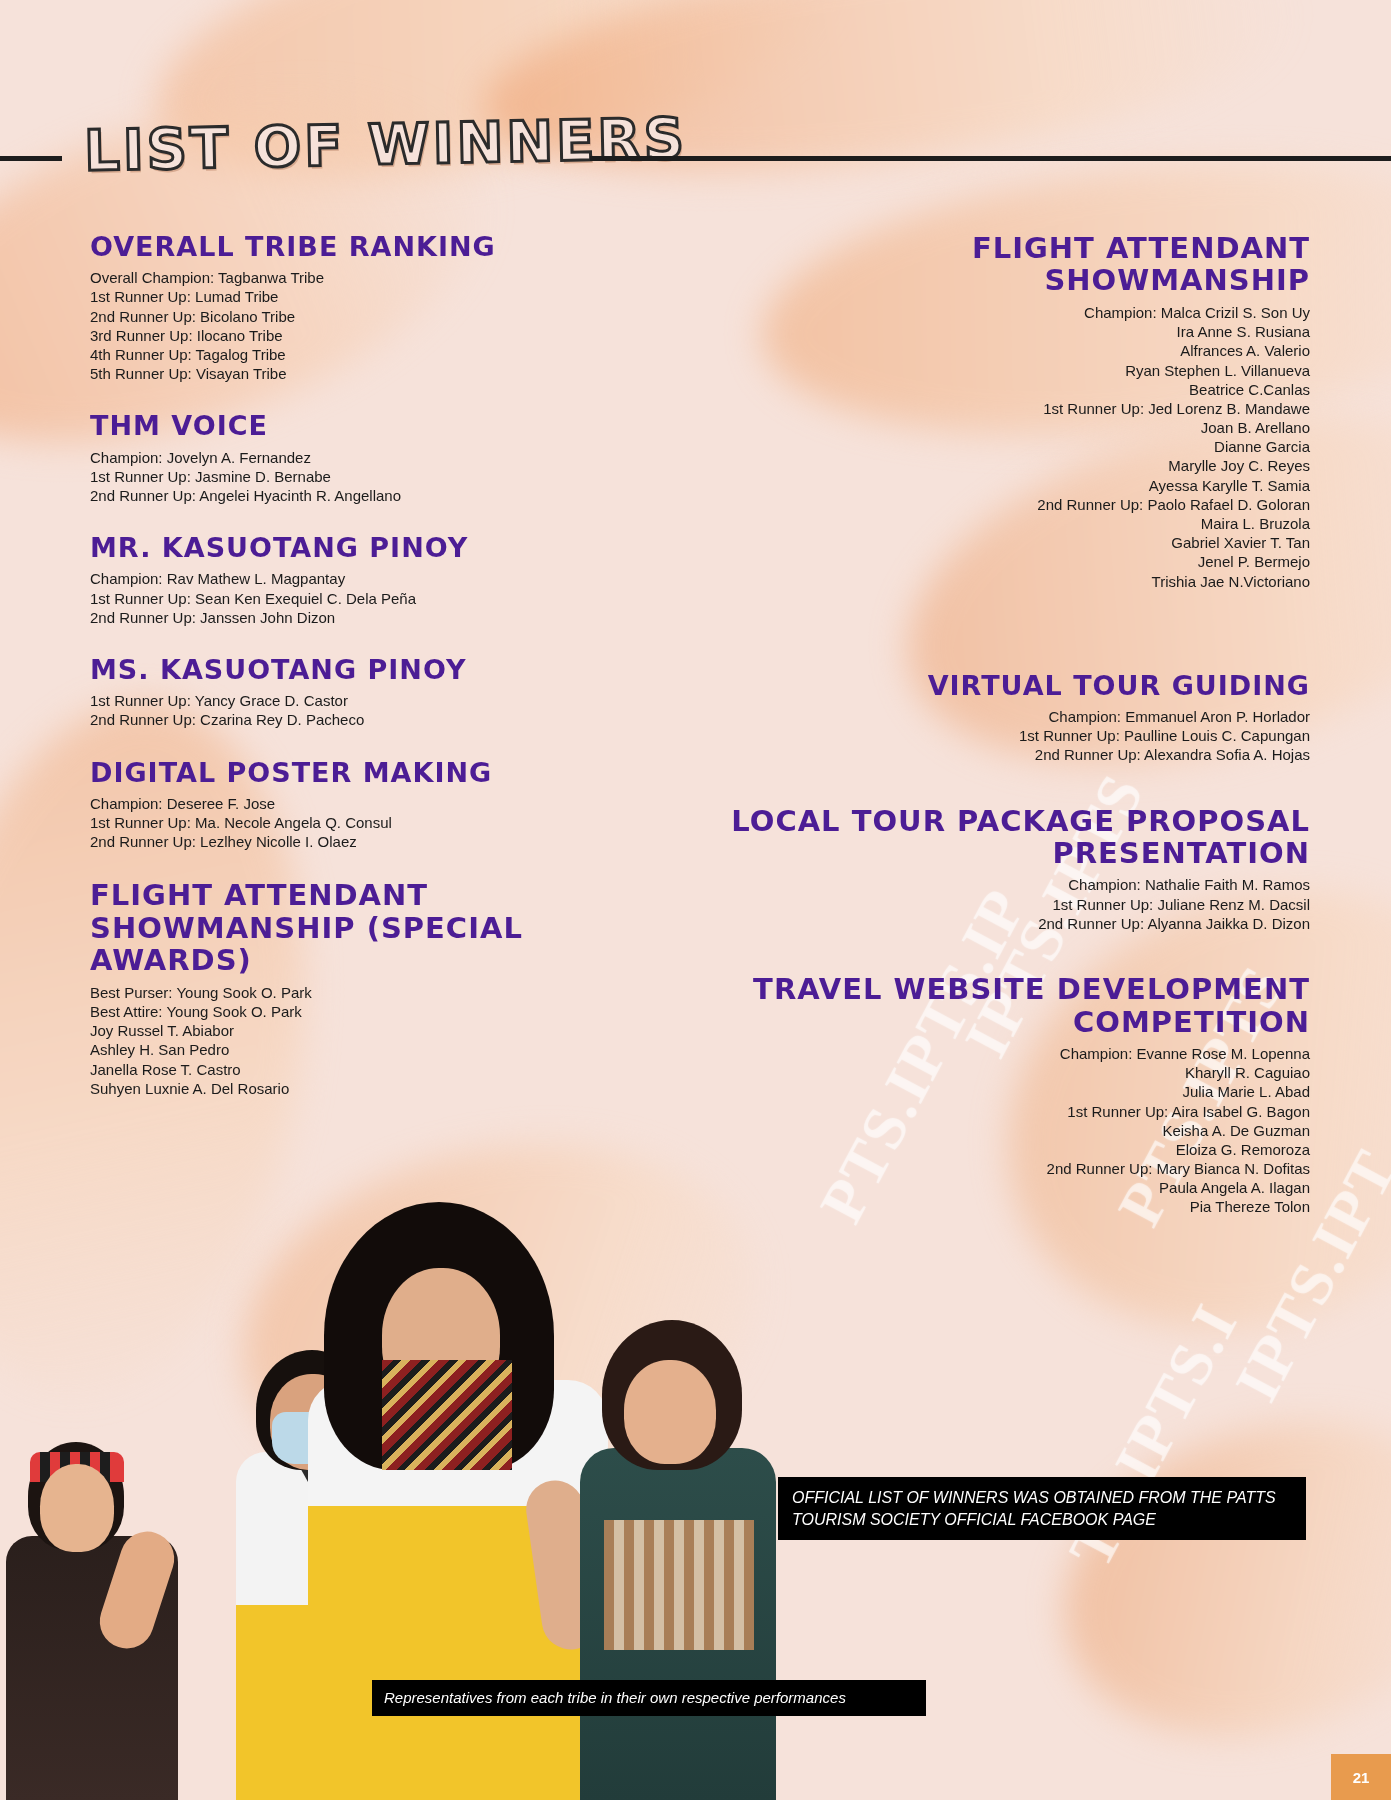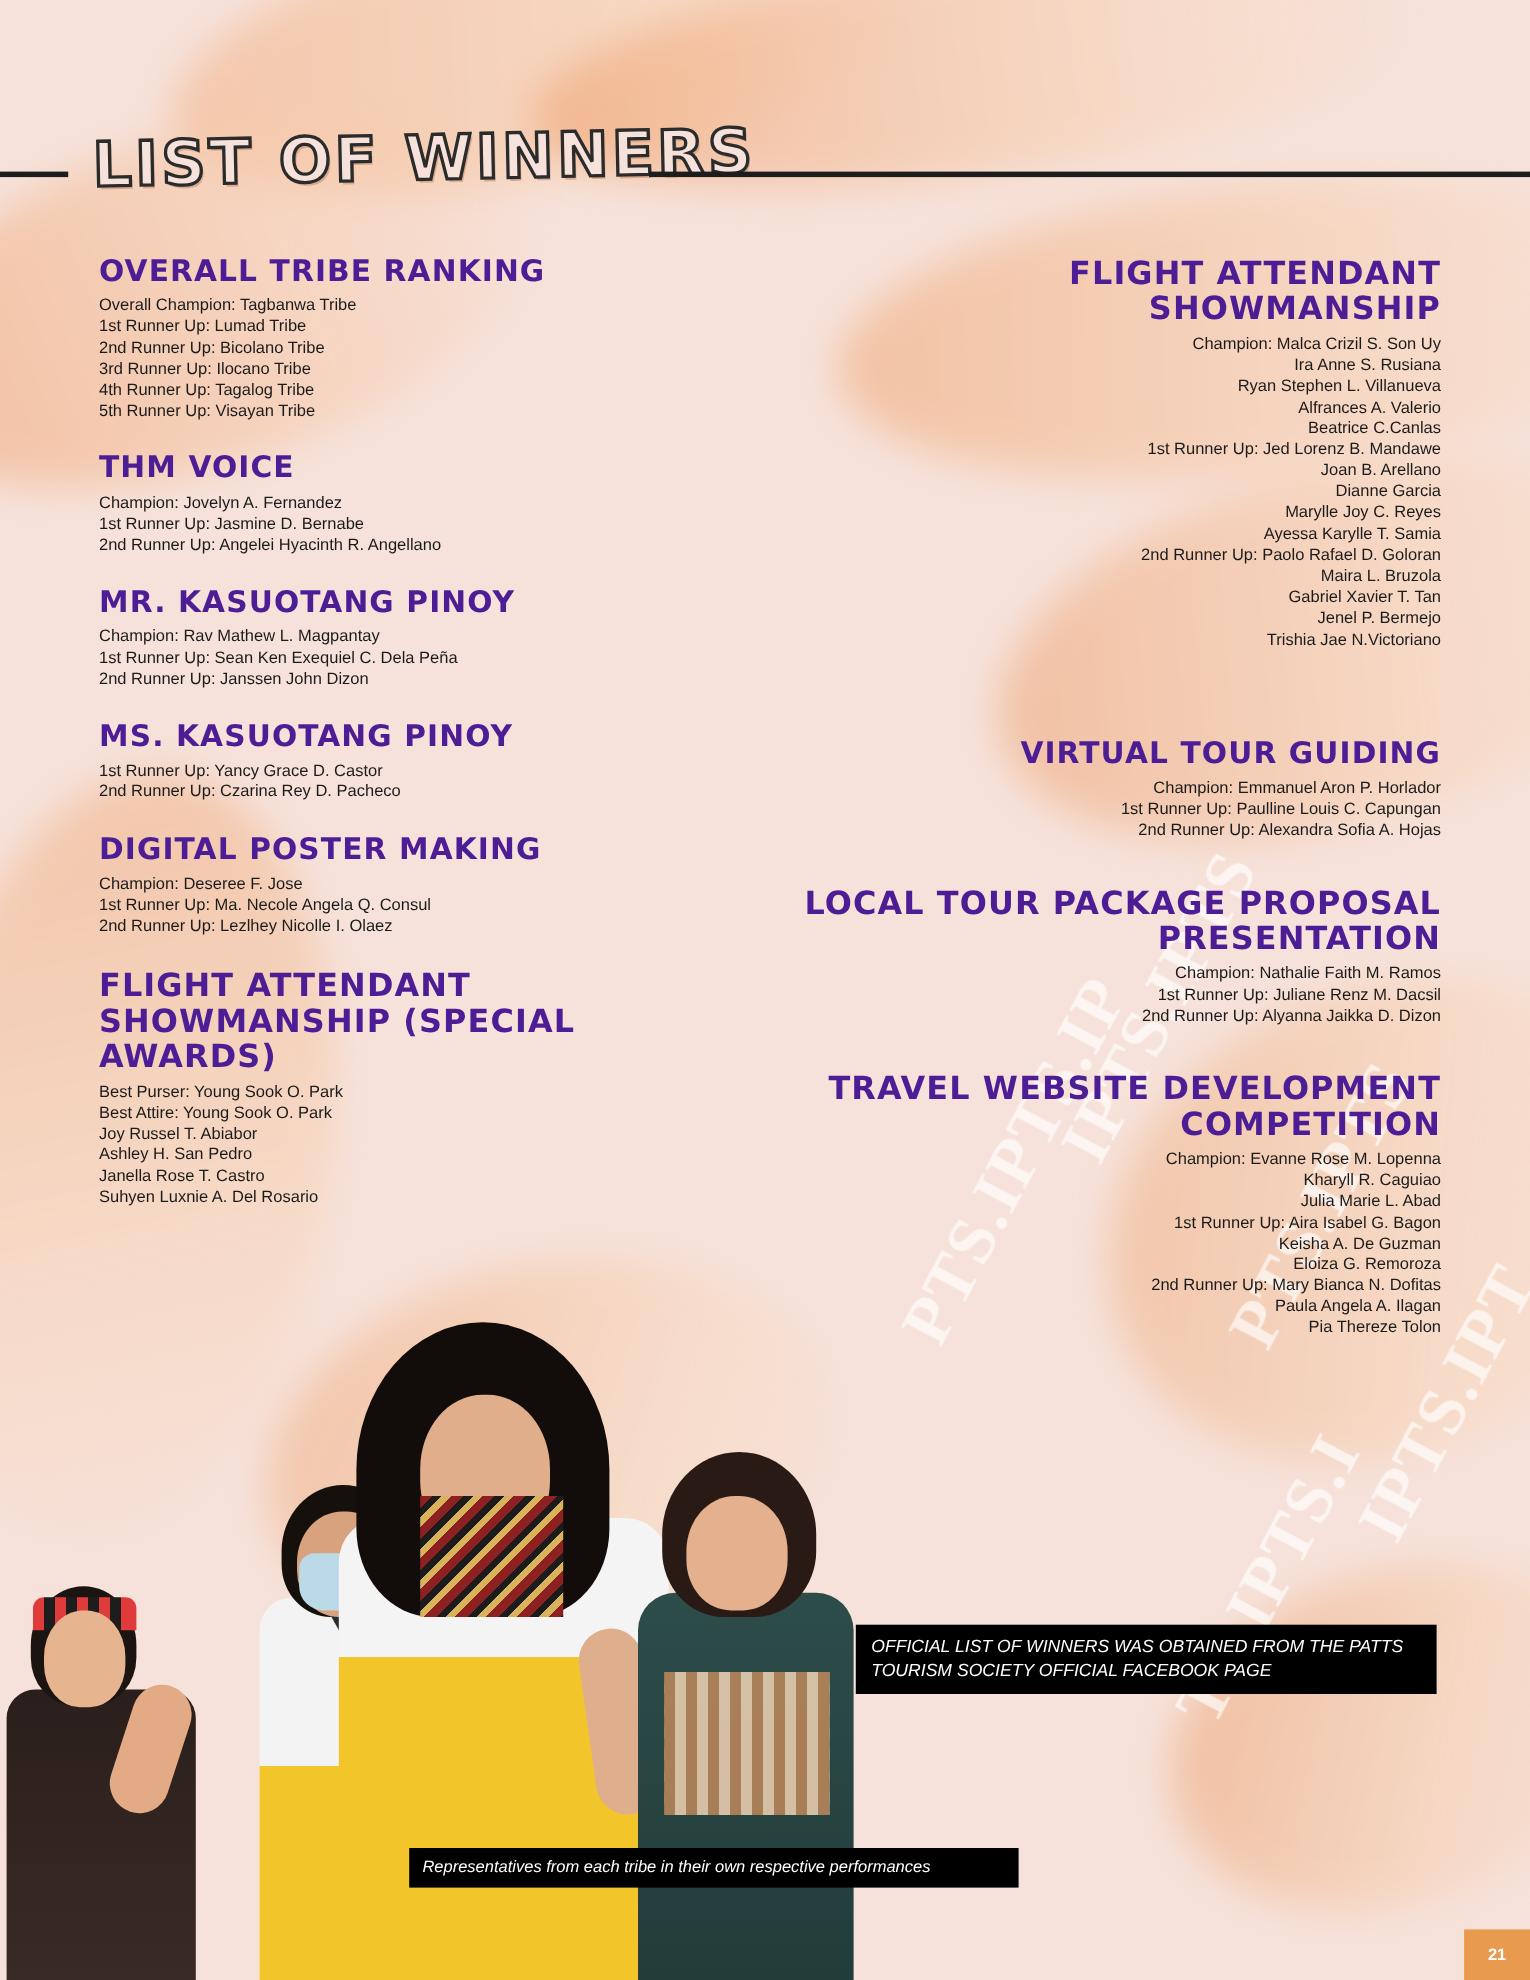"Ryan Stephen L. Villanueva" p.entry { order: before "Alfrances A. Valerio" -> after "Alfrances A. Valerio" }
